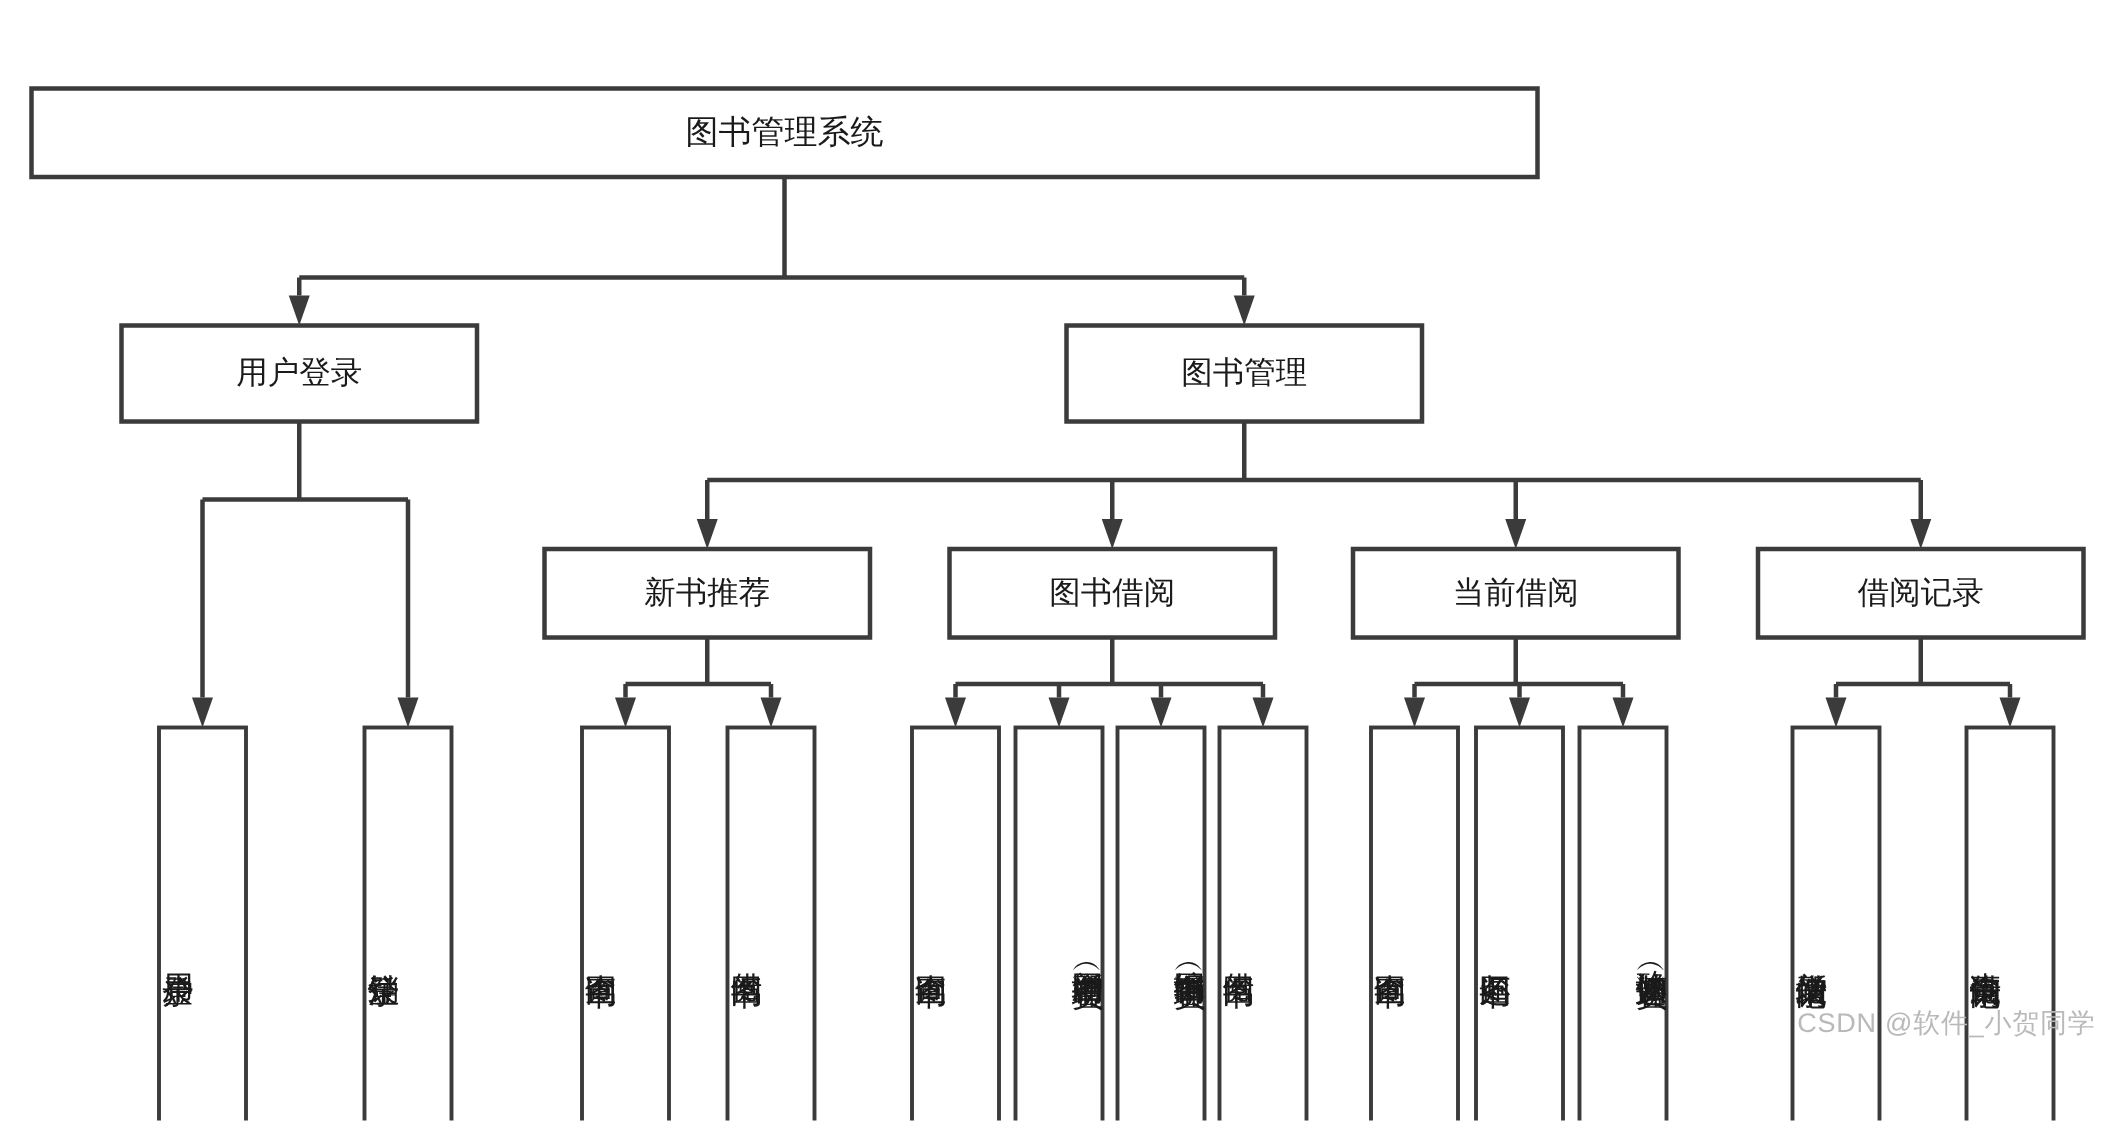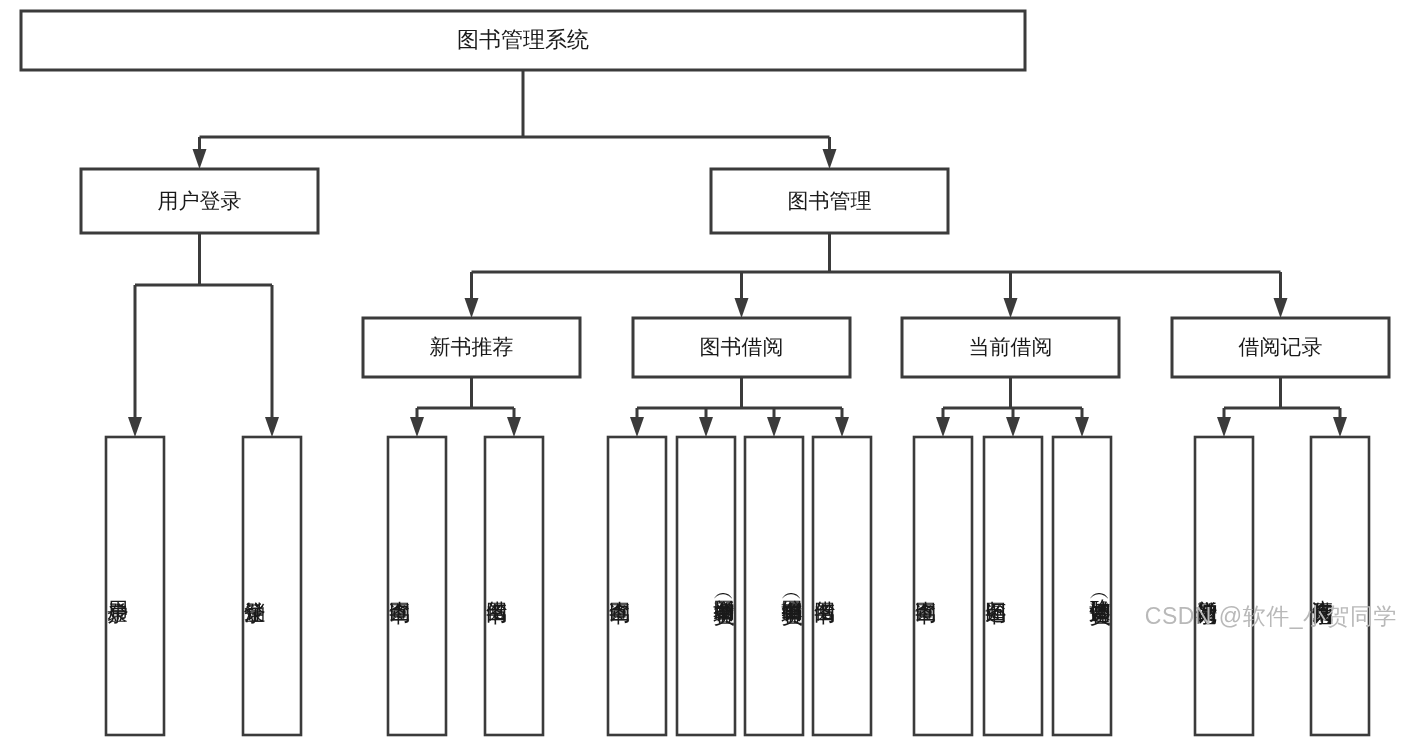"图书管理系统" #diagram-root { margin-top: none -> 48px }
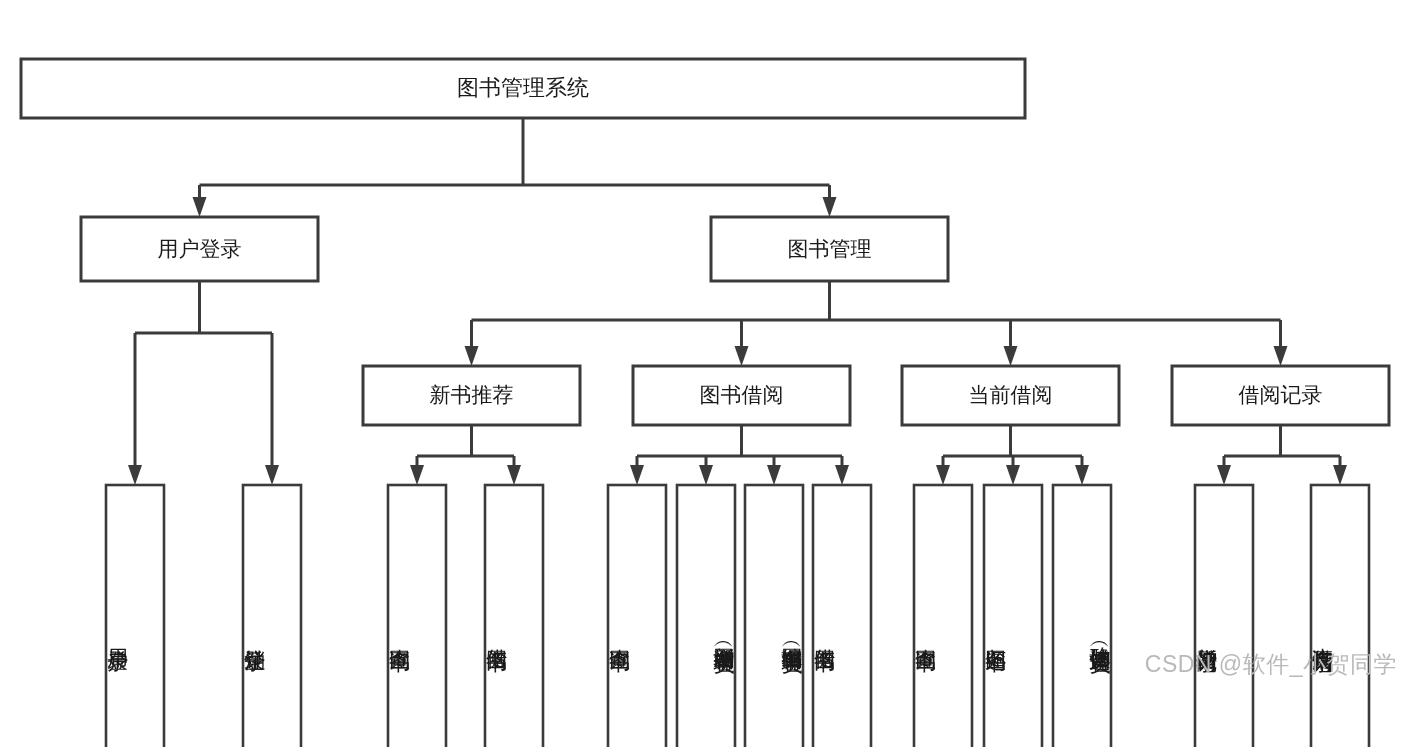"CSDN @软件_小贺同学" .watermark { bottom: 17px -> 3px; font-size: 23px -> 18px }
